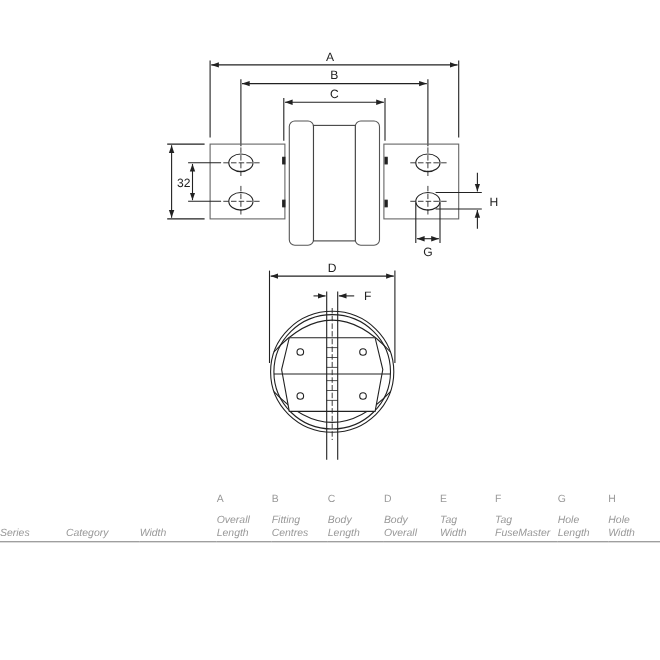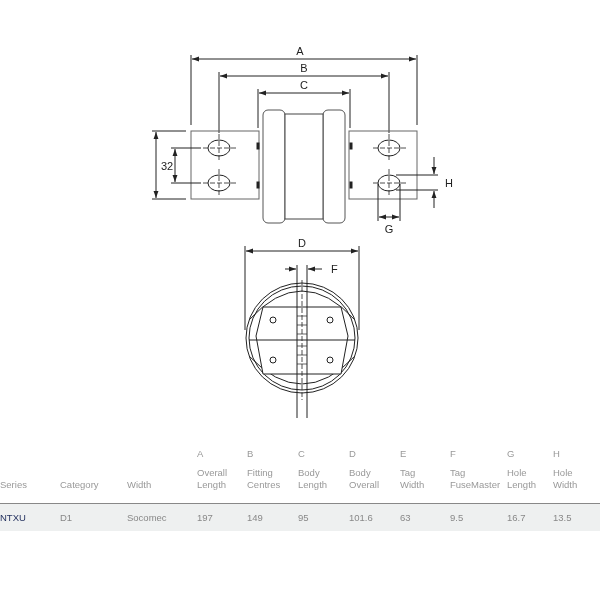"Overall" .head-row th { font-style: none -> italic; padding-bottom: 12px -> 1px }
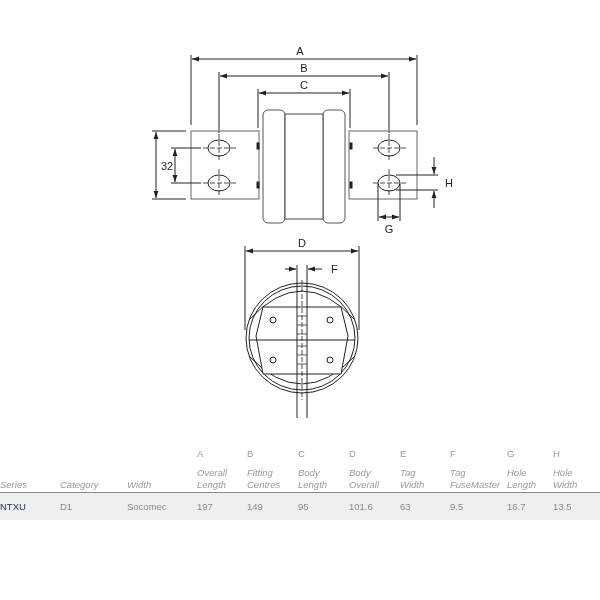"NTXU" tr.data-row { html: <tr> <td>NTXU</td> <td>D1</td> <td>Socomec</td> <td>197</td> <td>149</td> <td>95</td> <td>101.6</td> <td>63</td> <td>9.5</td> <td>16.7</td> <td>13.5</td> </tr> -> none }
